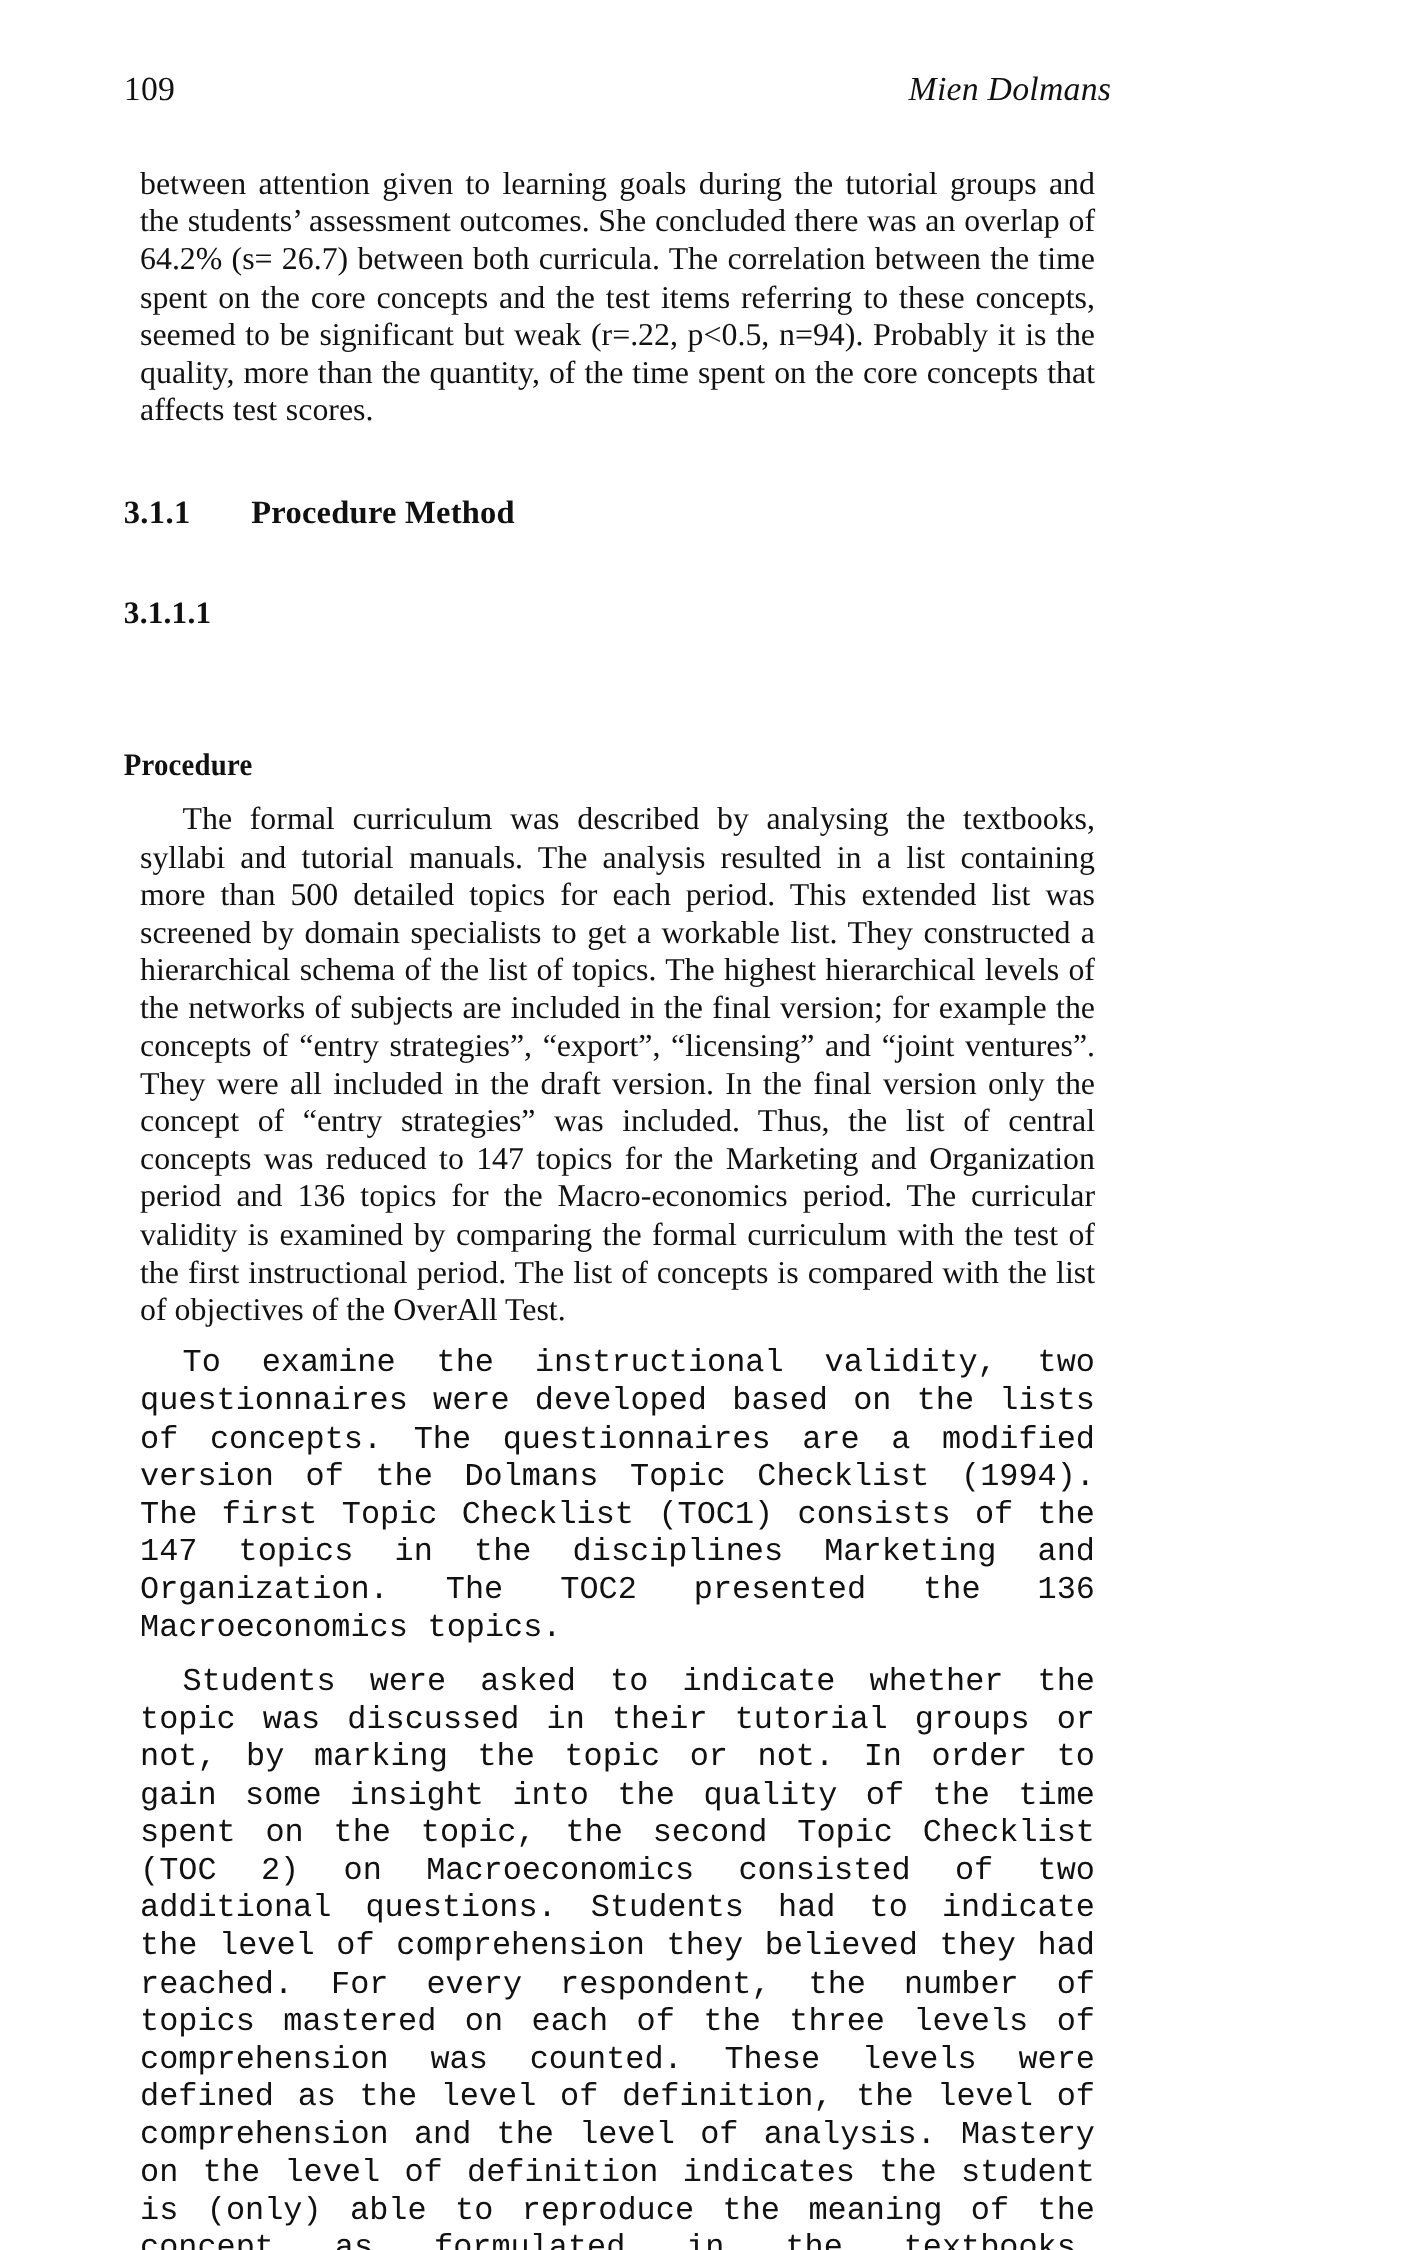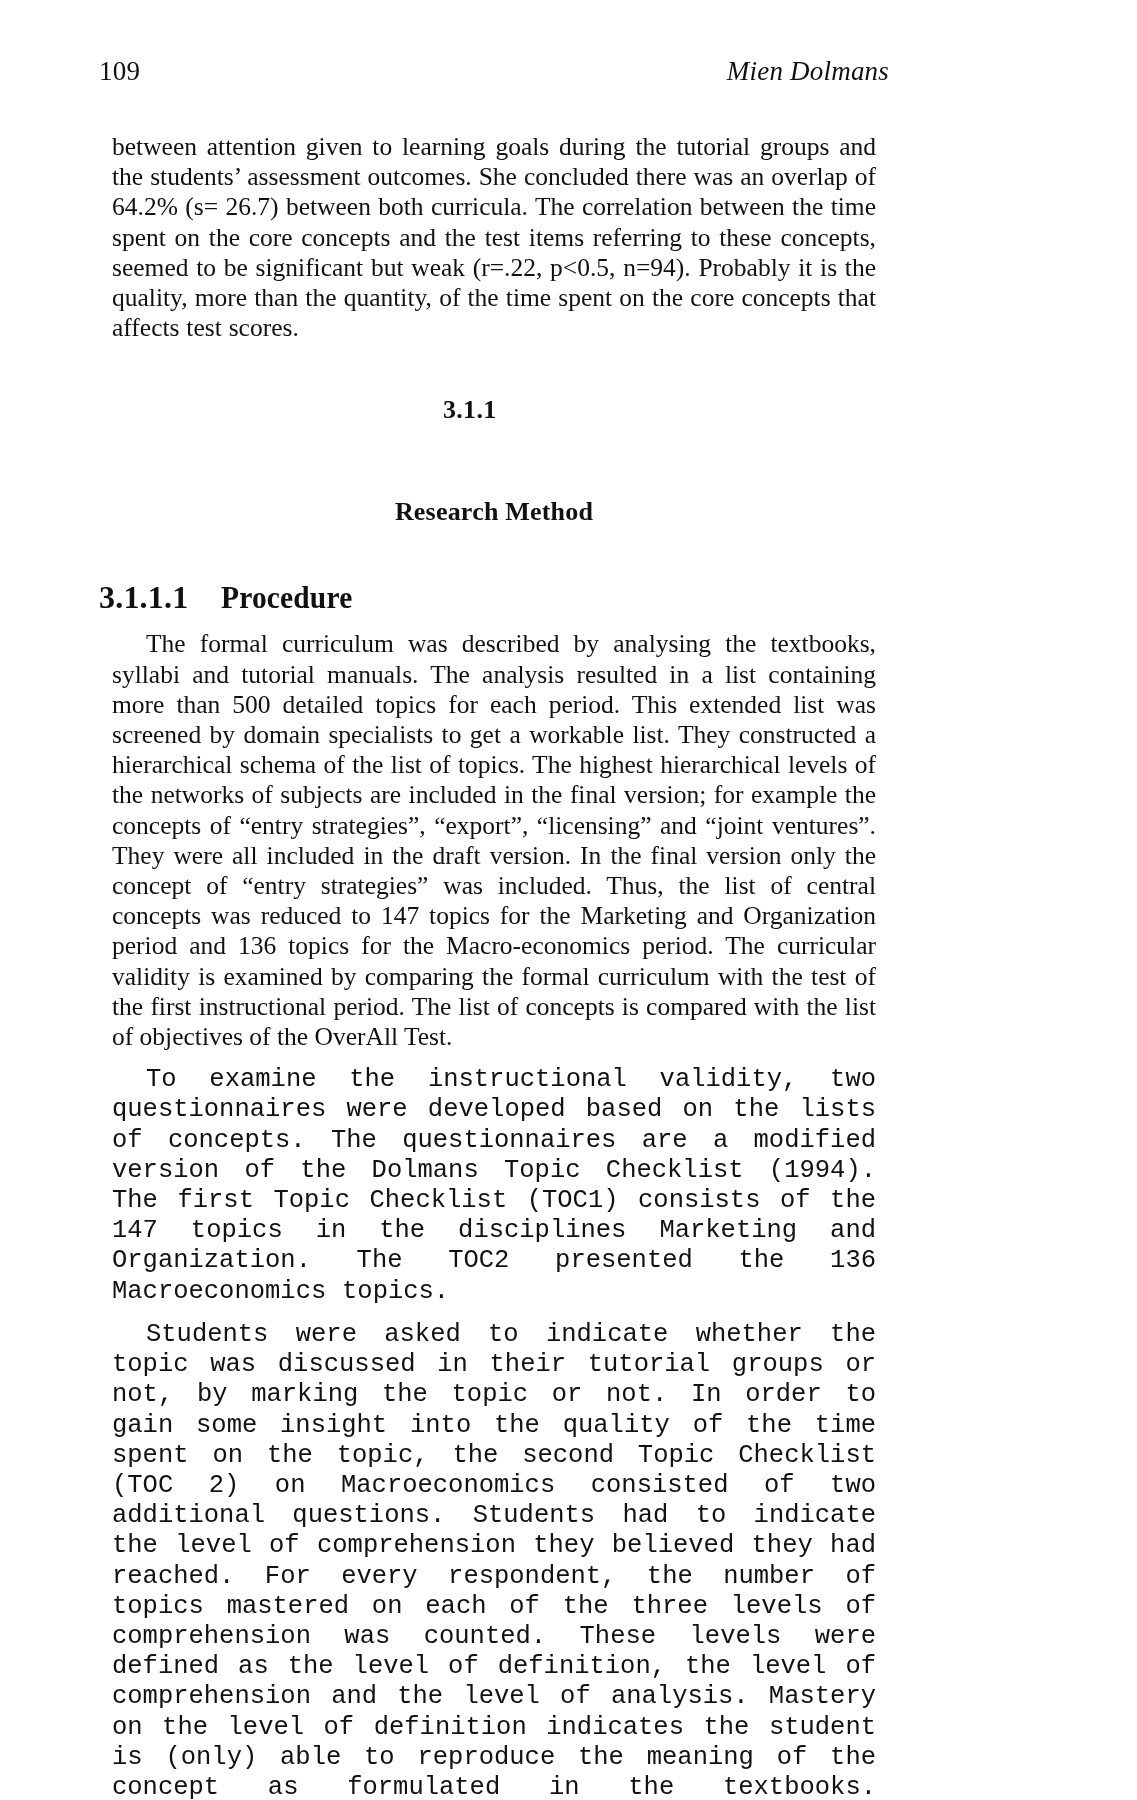"3.1.1" .heading-1 { align-items: center -> flex-start; flex-direction: column -> none }
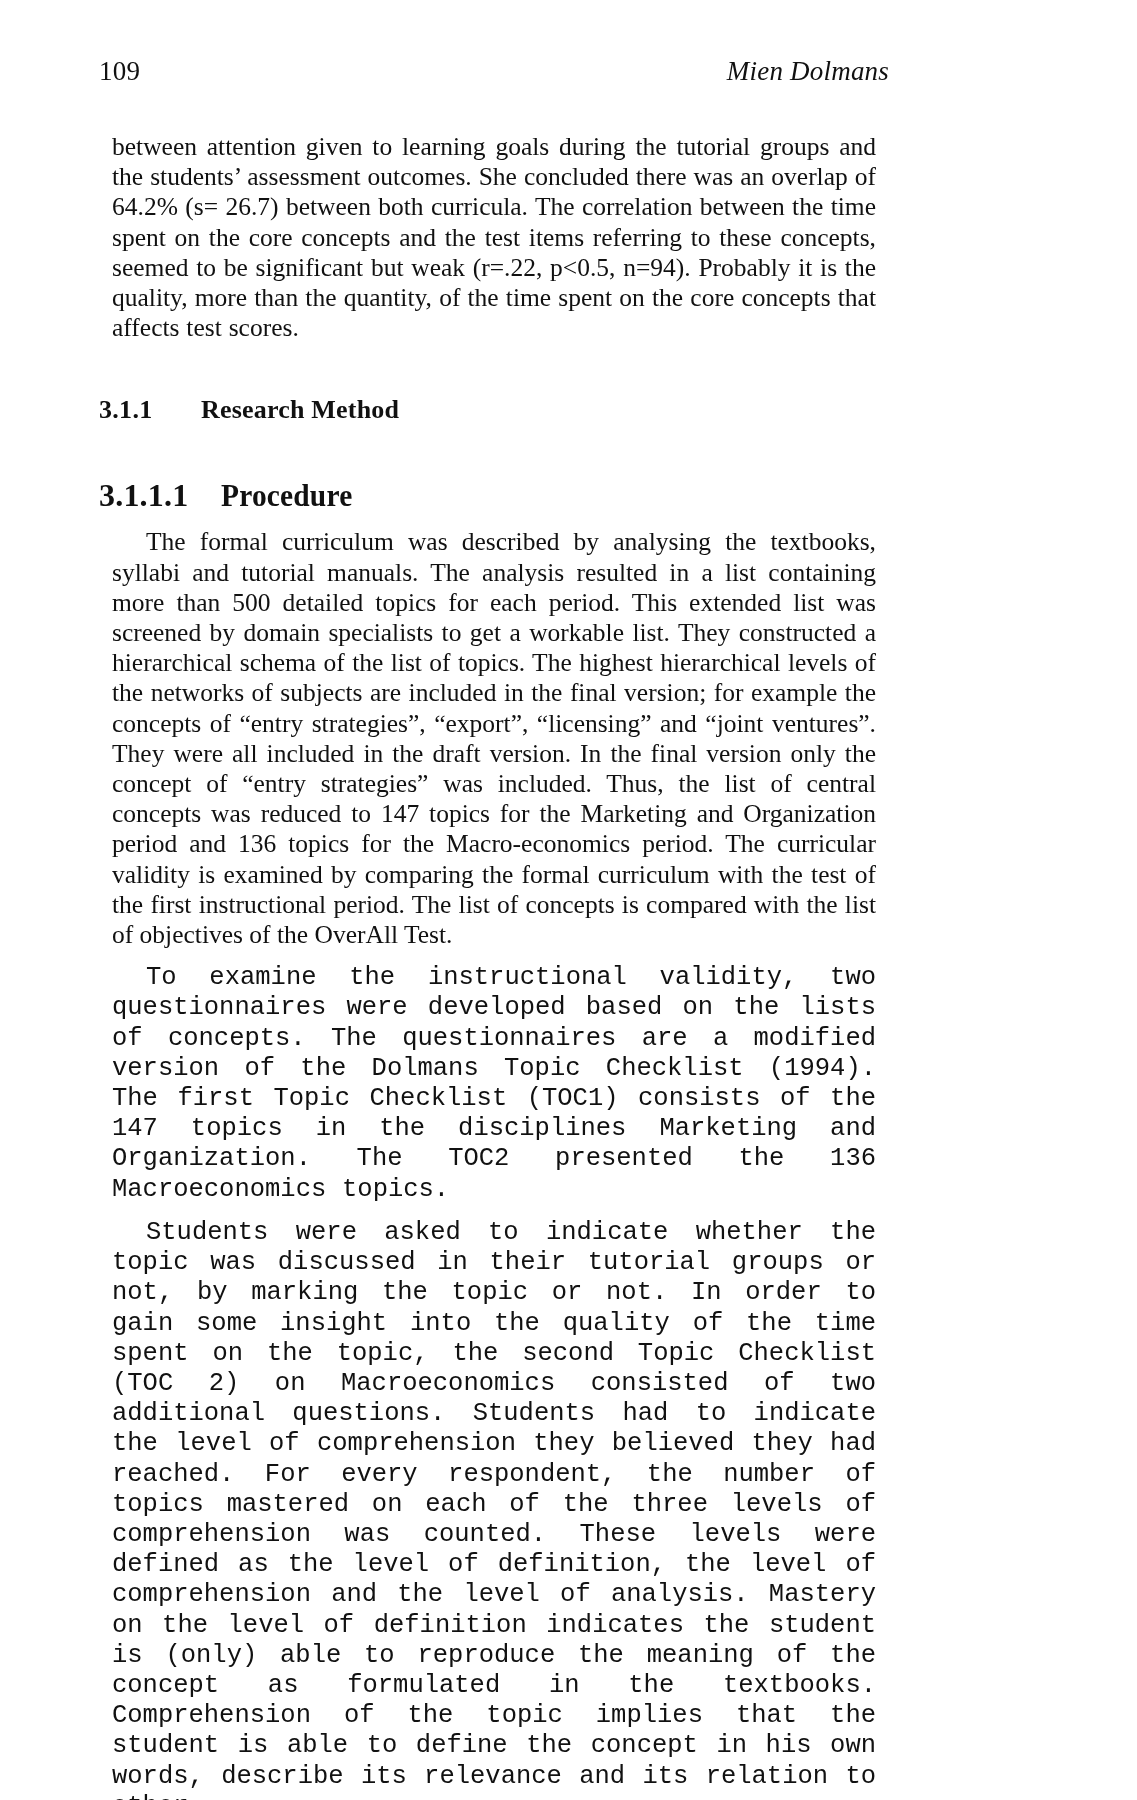"Research Method" span.label { text: Research -> Procedure }
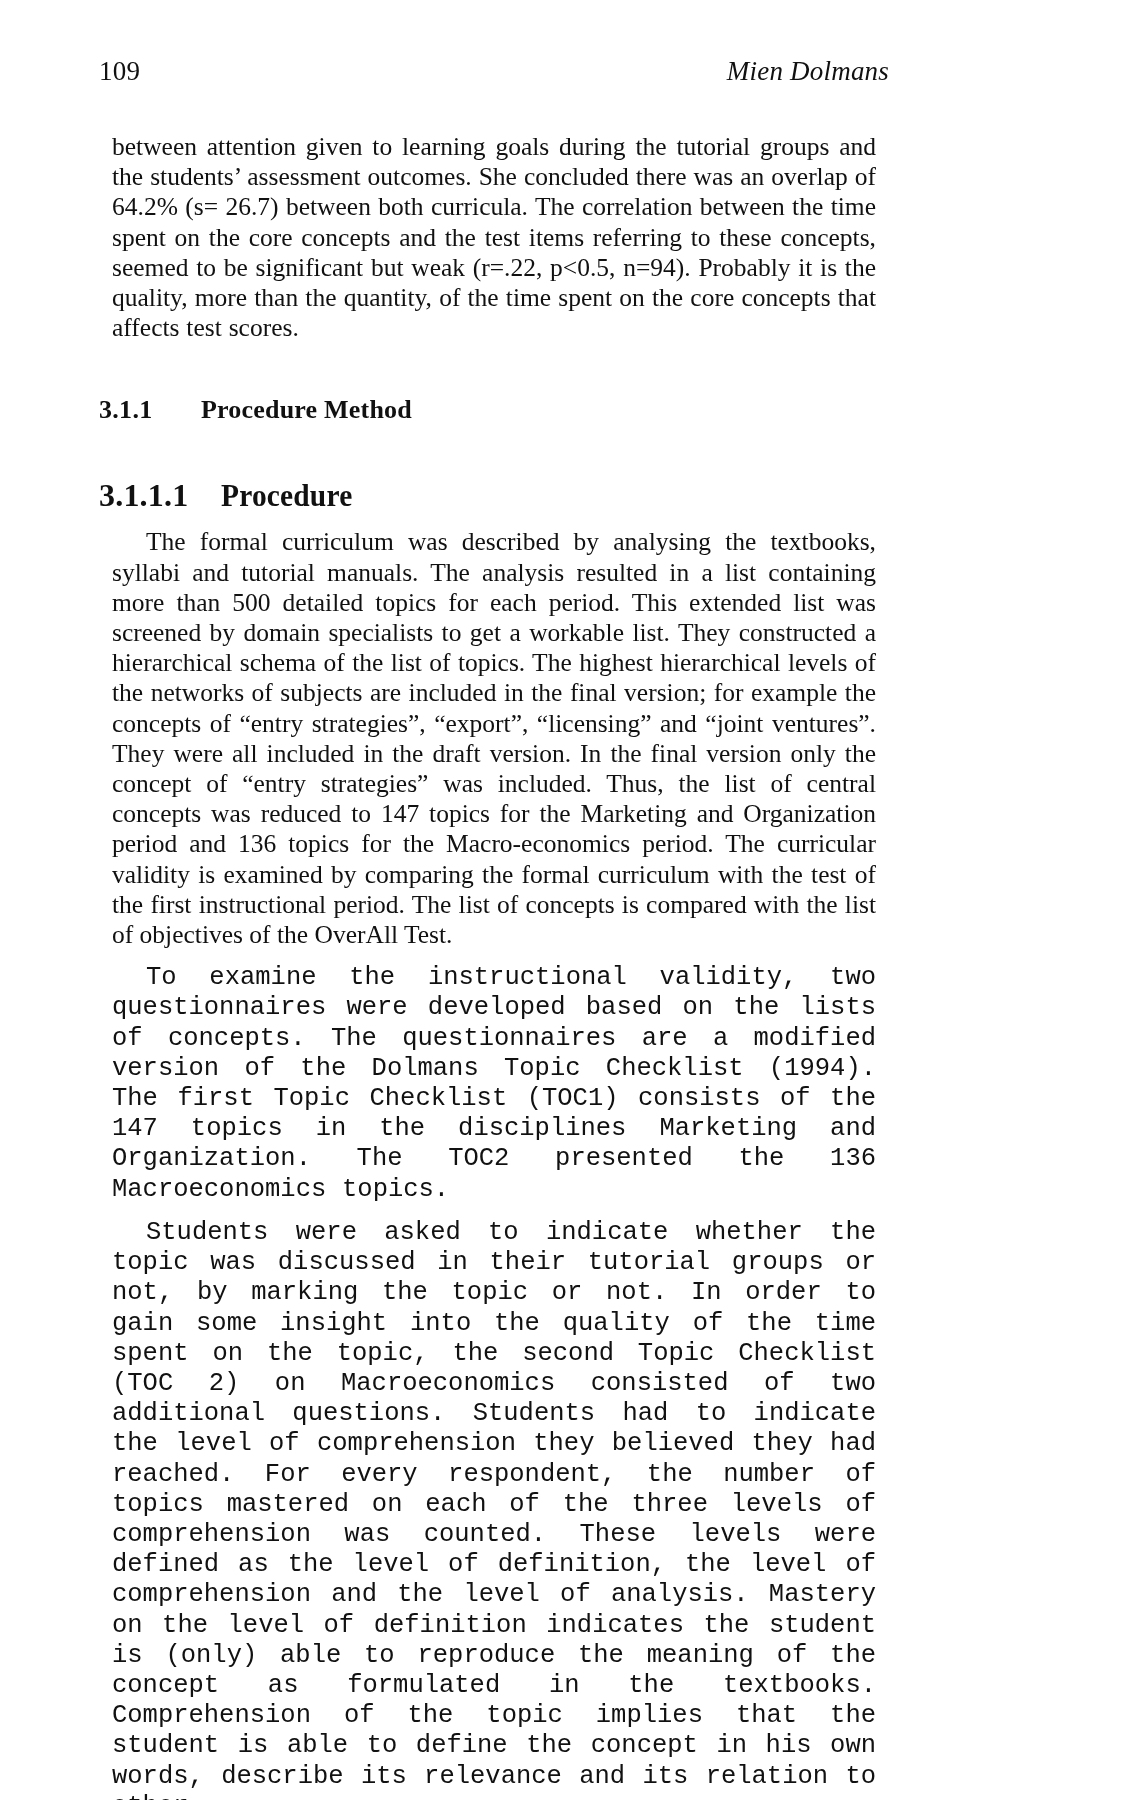"3.1.1.1" .heading-2 { align-items: flex-end -> flex-start; flex-direction: none -> column; font-size: 32px -> 25px }
